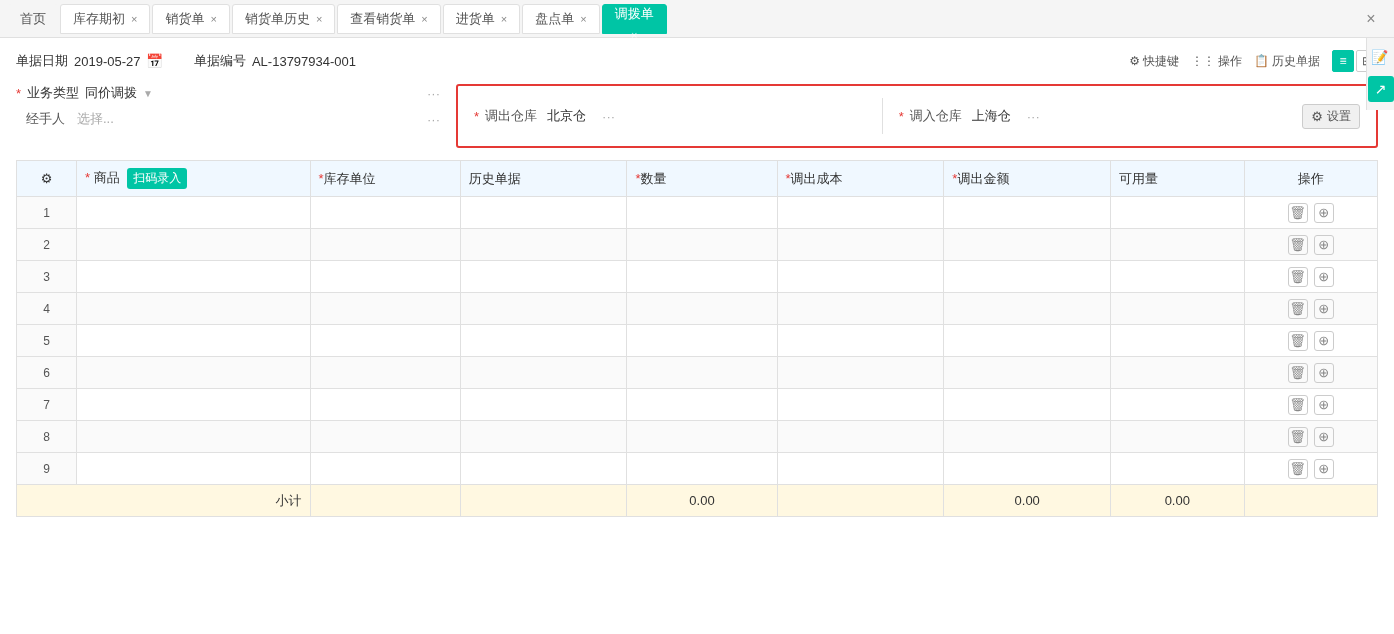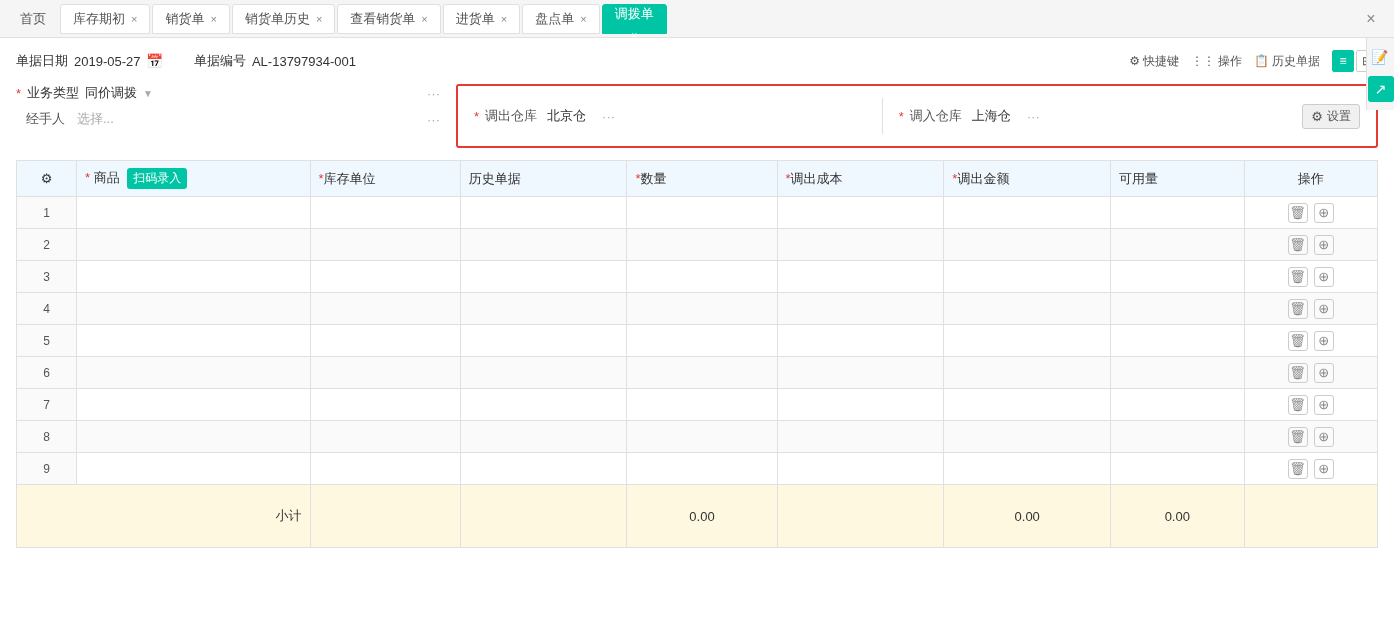"小计" table tfoot td { padding: 22px 8px -> 6px 8px }
